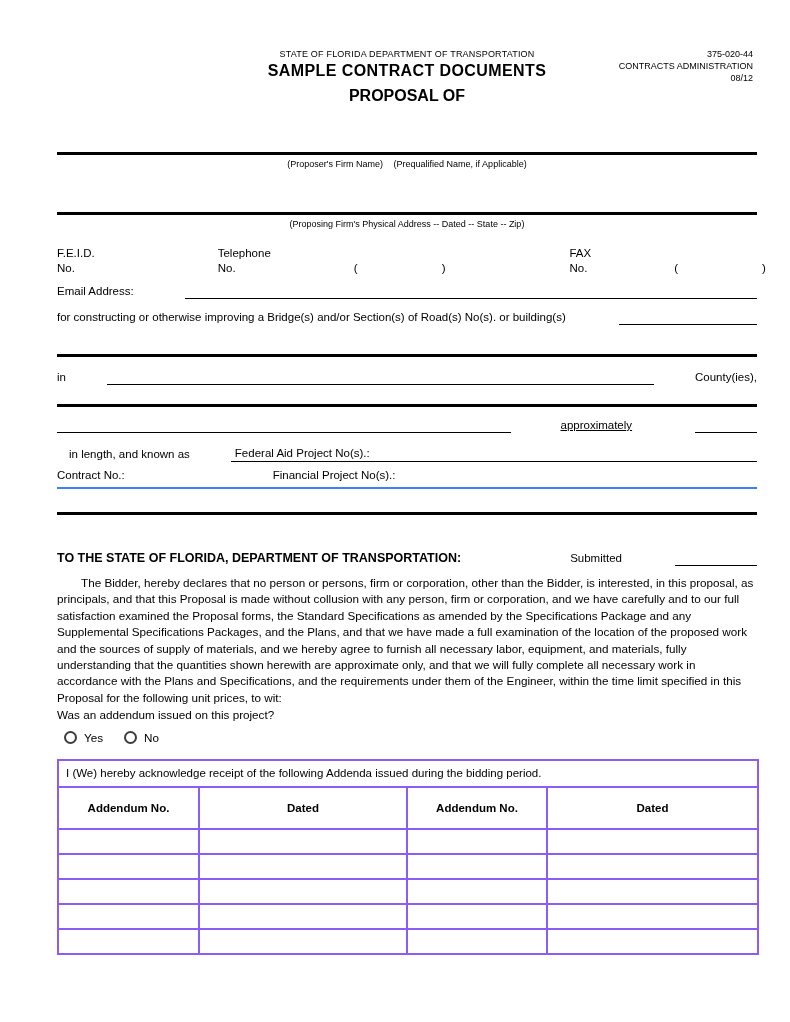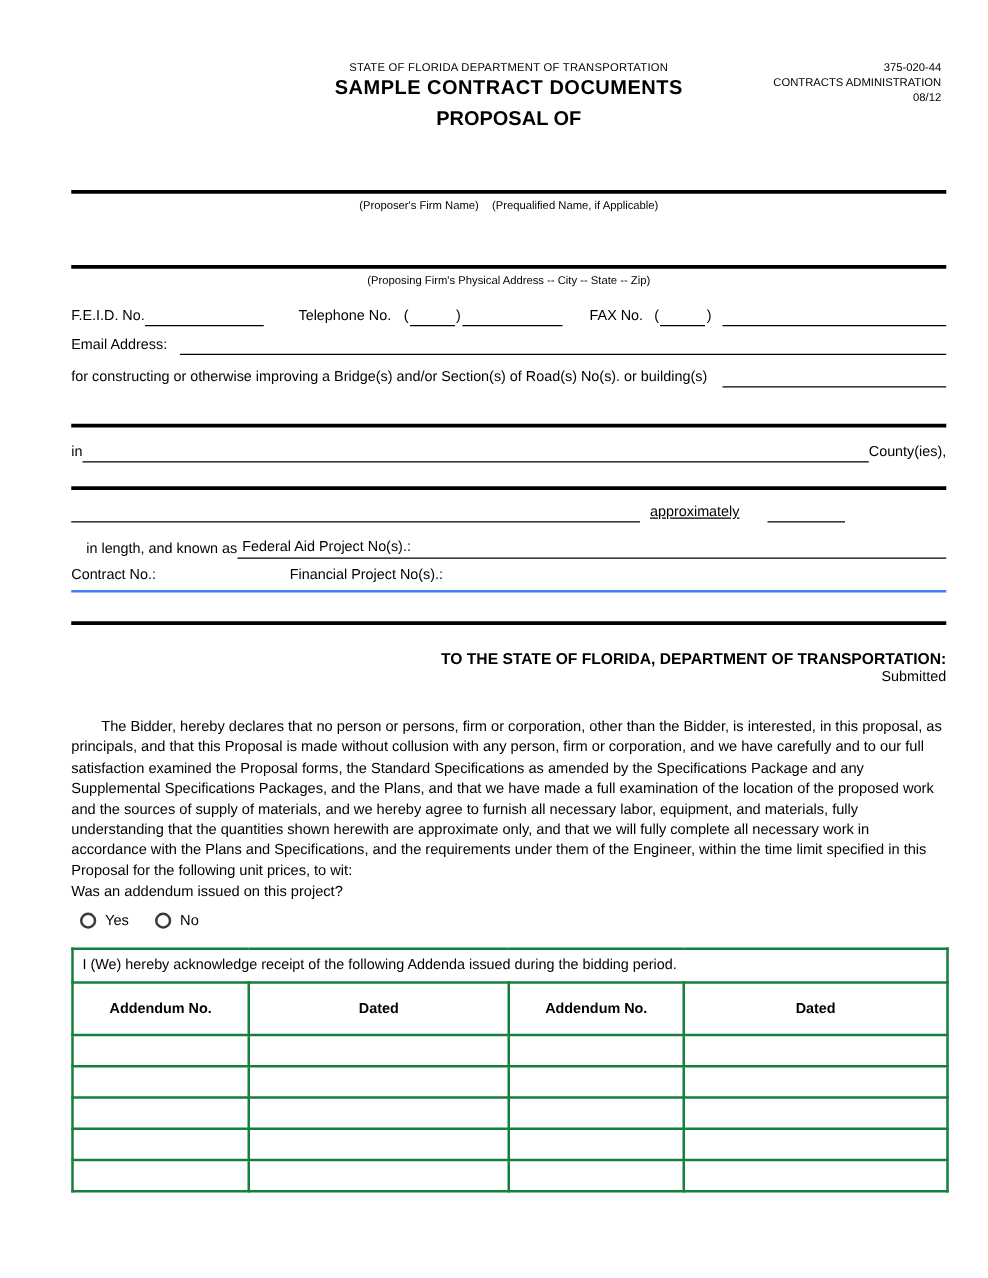"(Proposing Firm's Physical Address --" div.cap { text: City -> Dated }
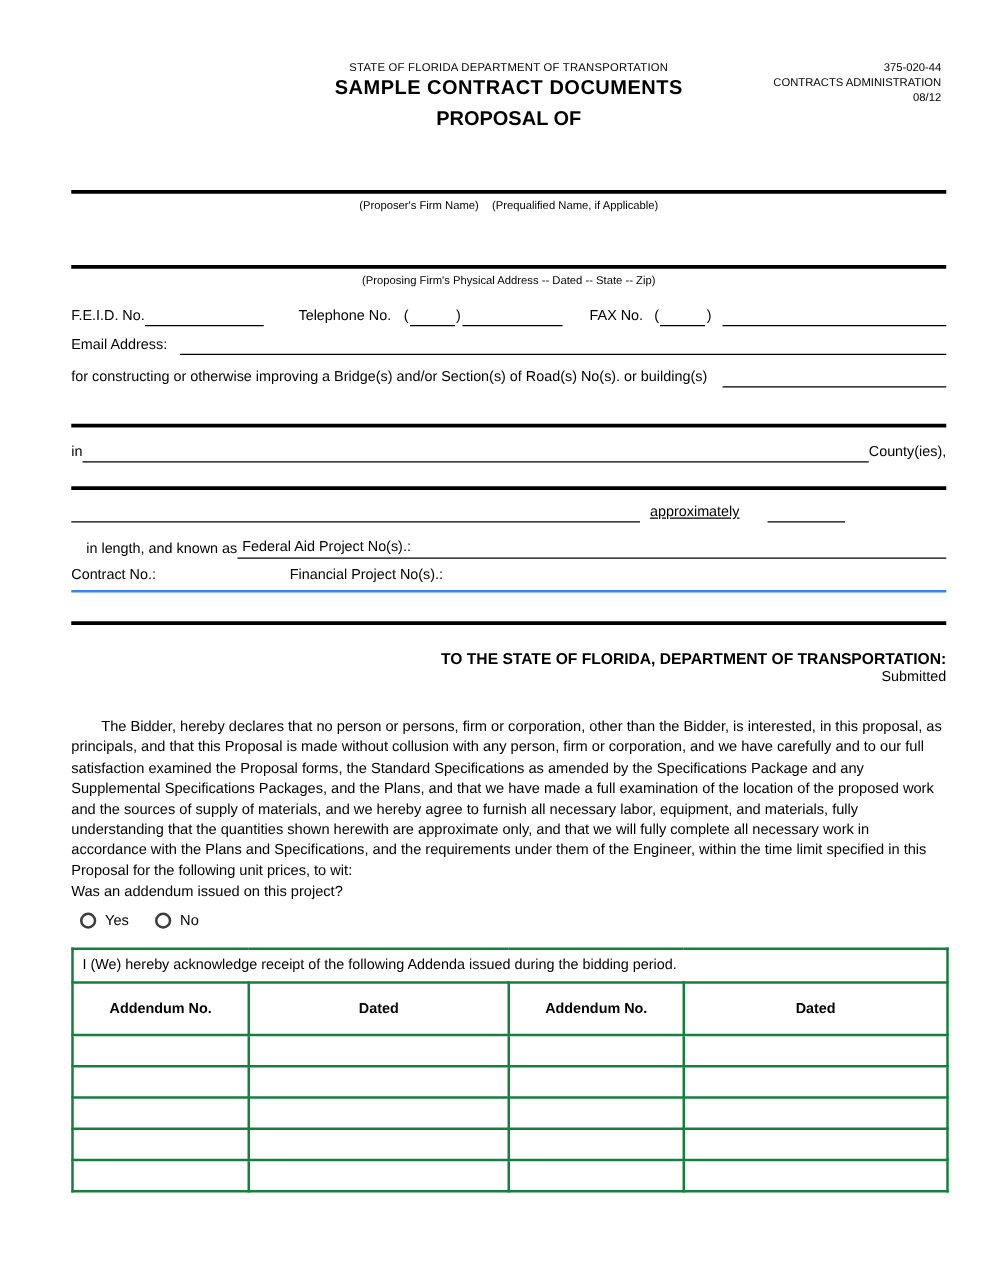"F.E.I.D. No." .row { gap: none -> 41px }
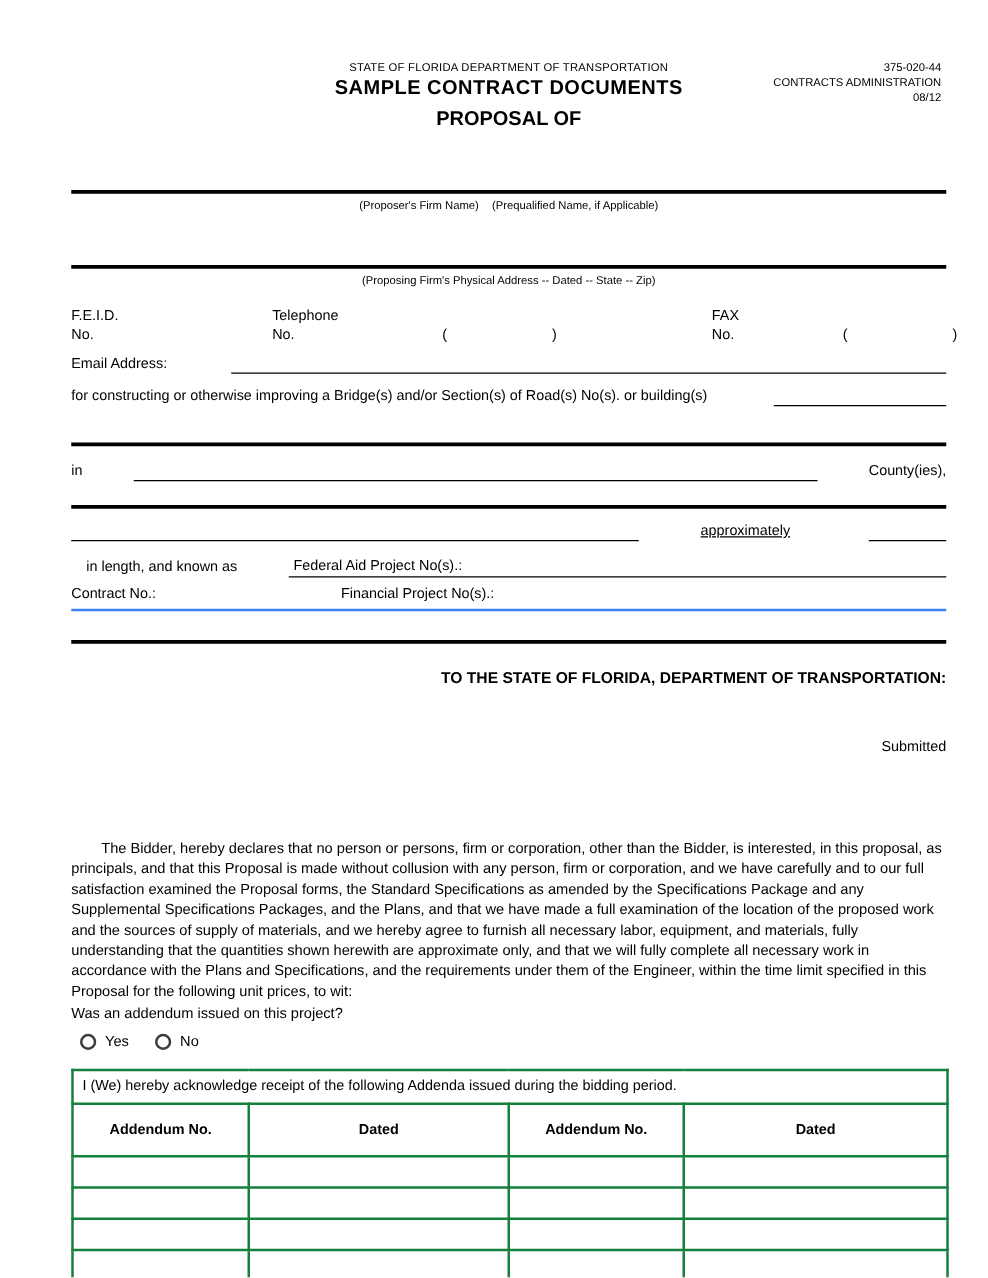"TO THE STATE OF FLORIDA," .row-salutation { align-items: flex-end -> flex-start; flex-direction: column -> none; margin-top: 20px -> 36px }
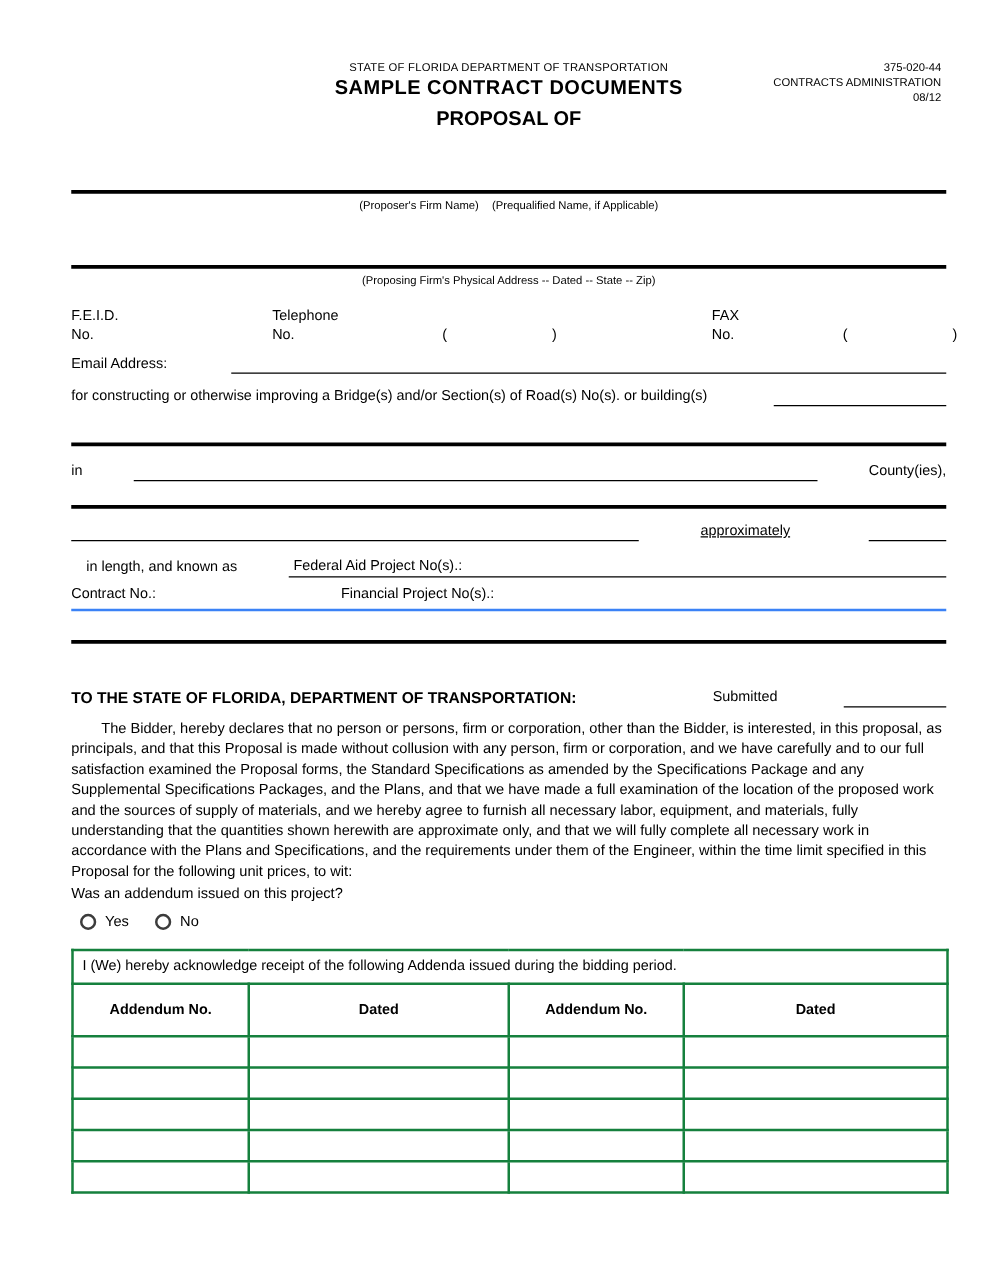"I (We) hereby acknowledge receipt" .addenda td, .addenda th { border: 2px solid #15803d -> 2px solid #8b5cf6 }
